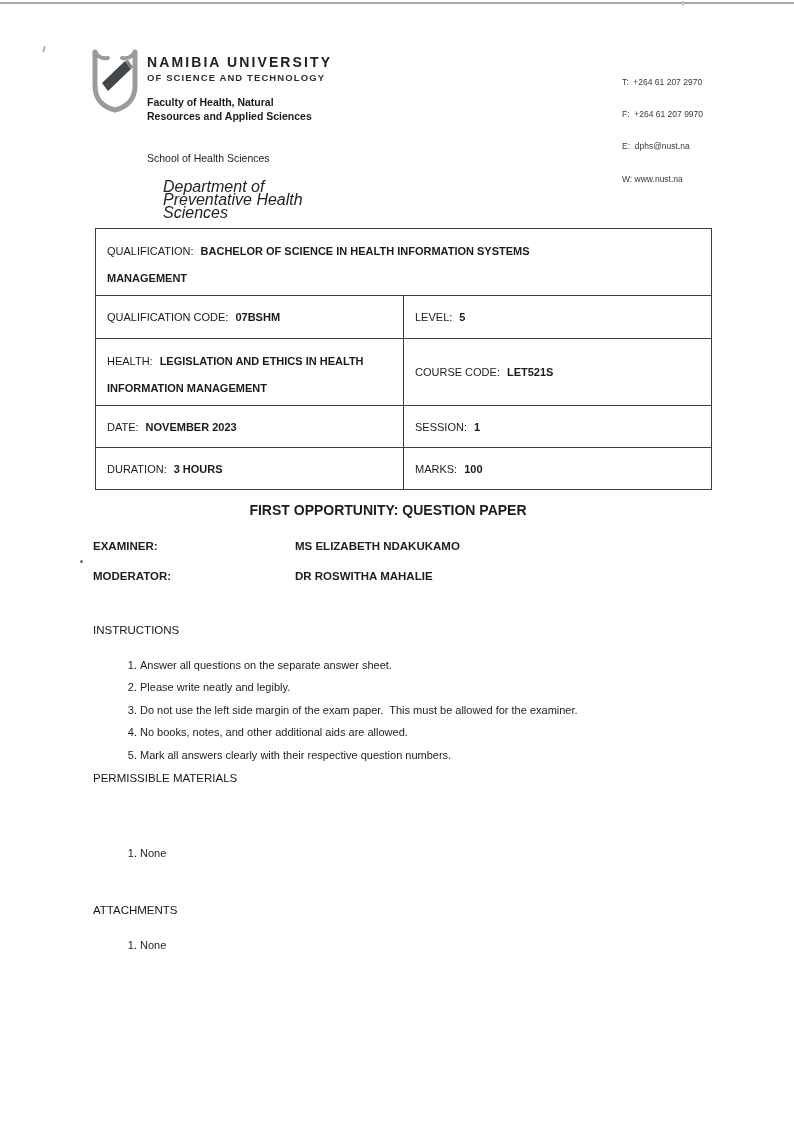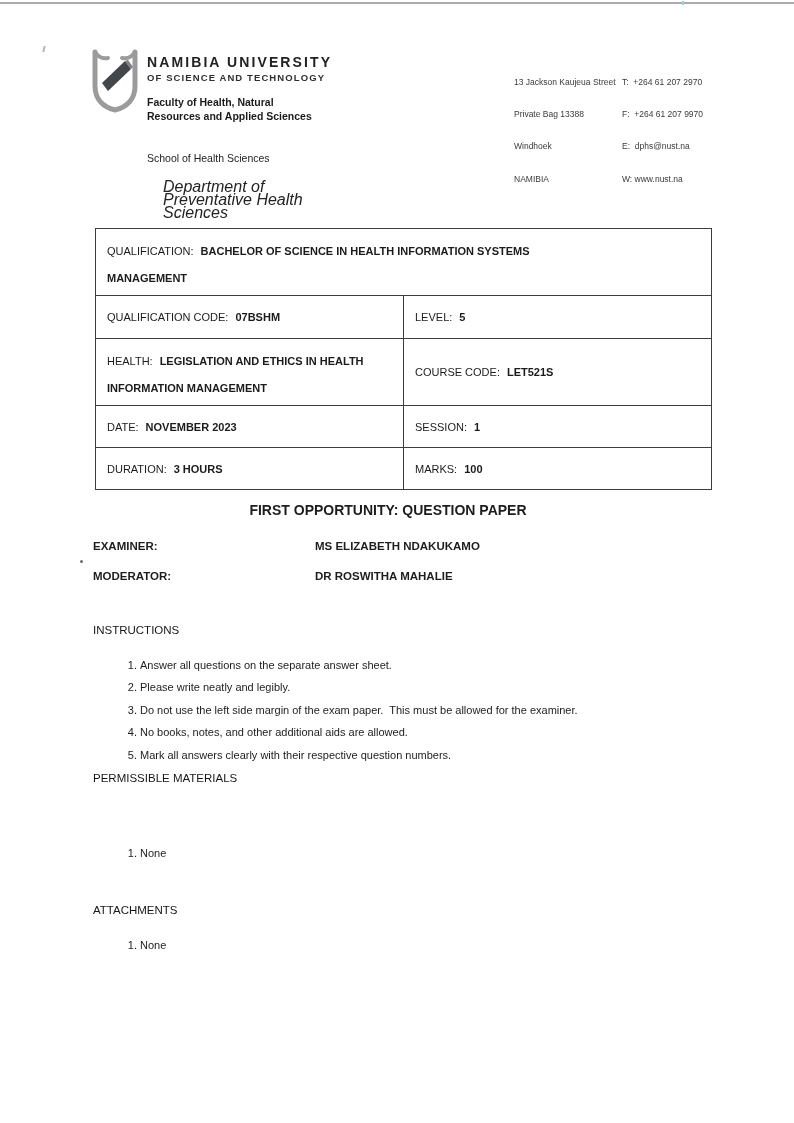"13 Jackson Kaujeua Street" div.addr-col { html: <div> <div>13 Jackson Kaujeua Street</div> <div>Private Bag 13388</div> <div>Windhoek</div> <div>NAMIBIA</div> </div> -> none }
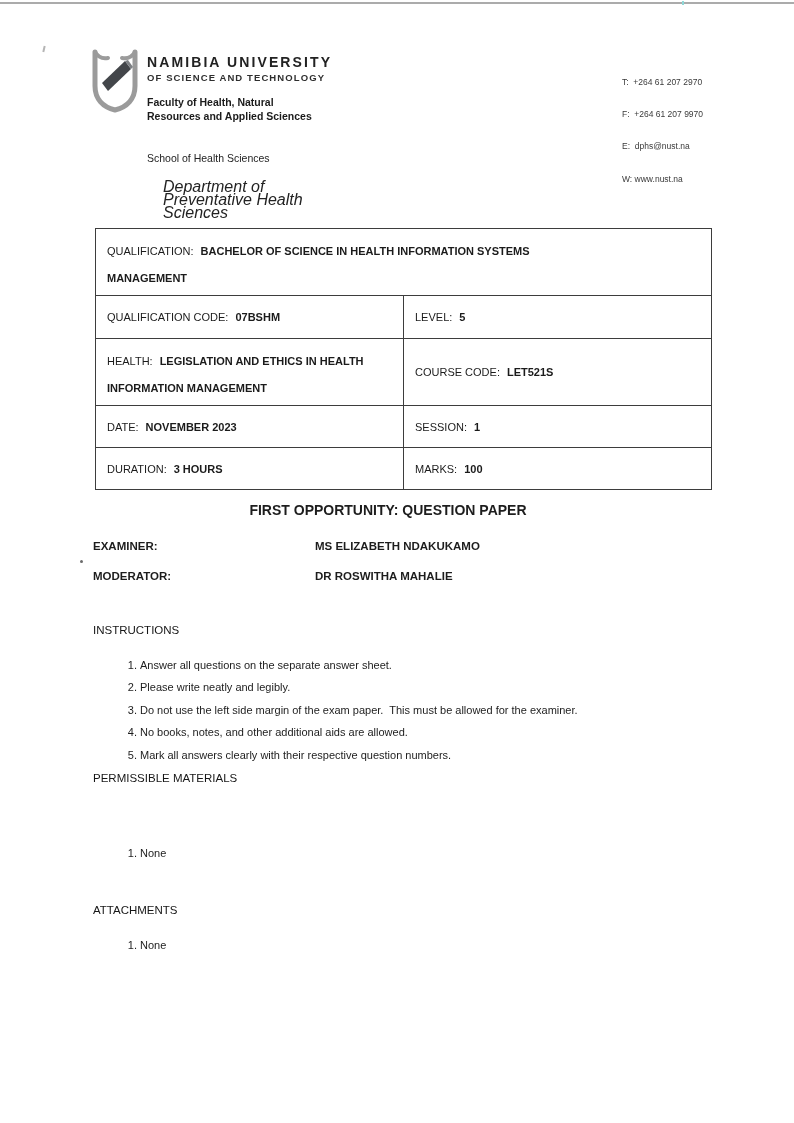"EXAMINER:" .person-row .plabel { width: 222px -> 202px }
